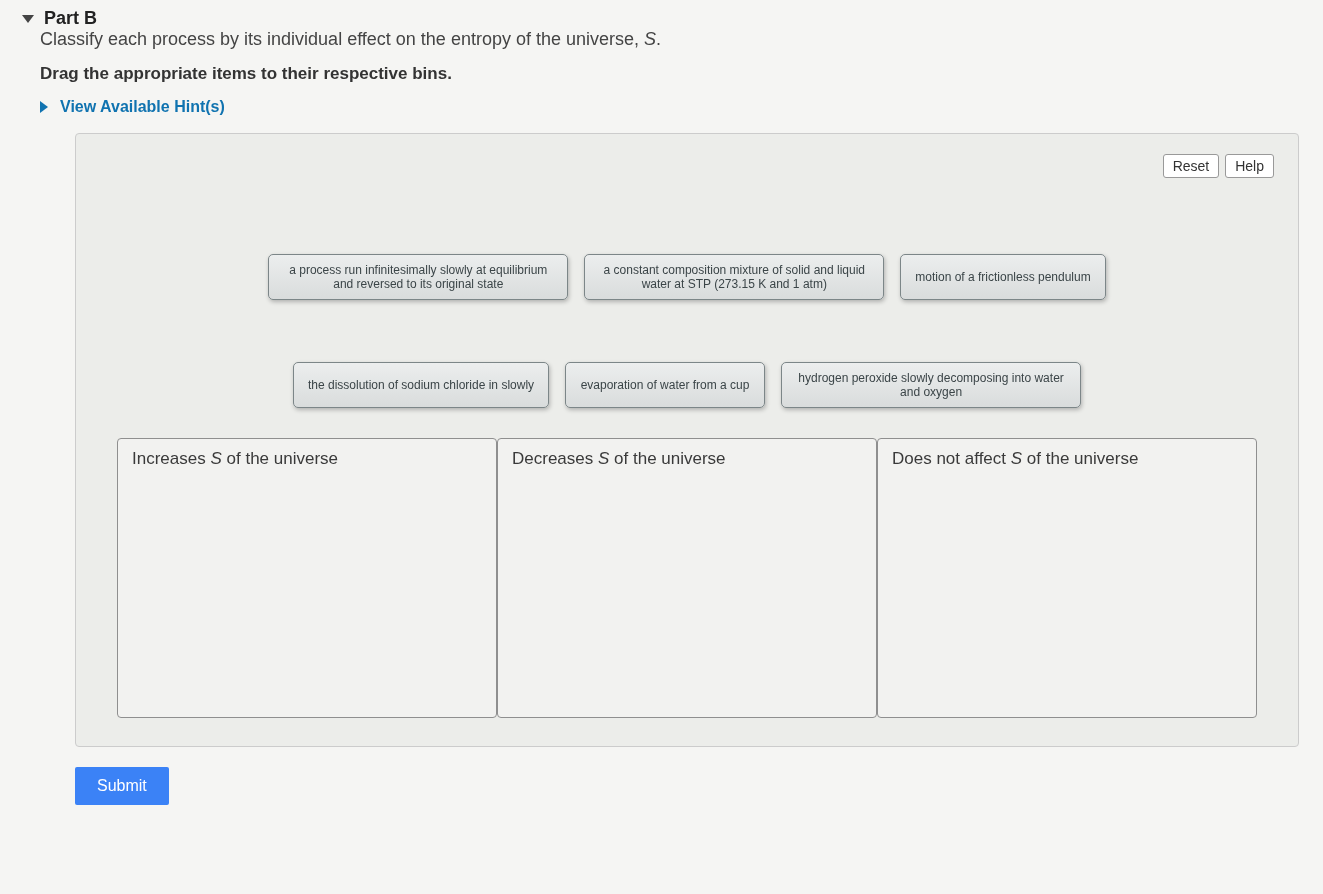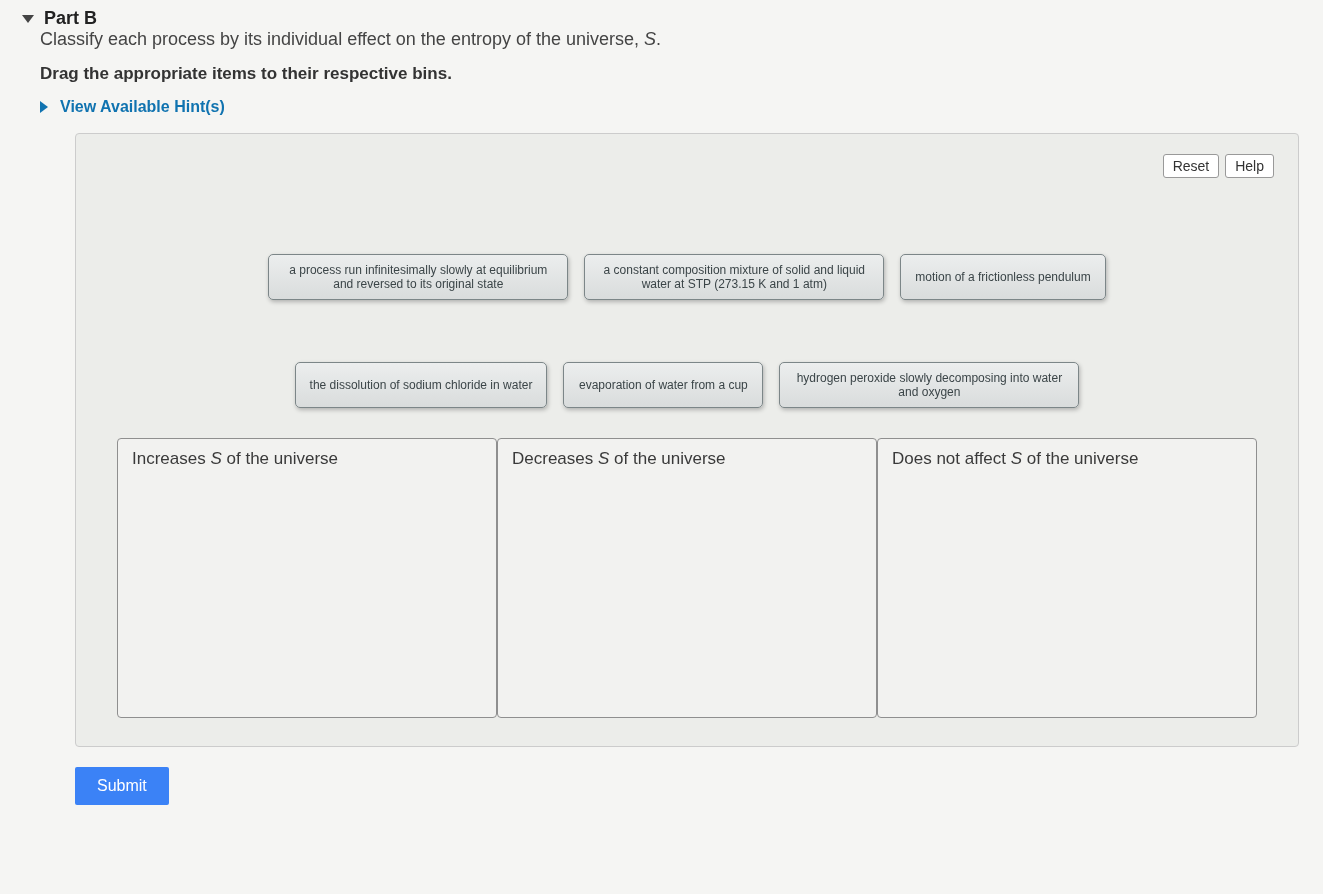"the dissolution of sodium chloride" div.drag-item { text: water -> slowly }
